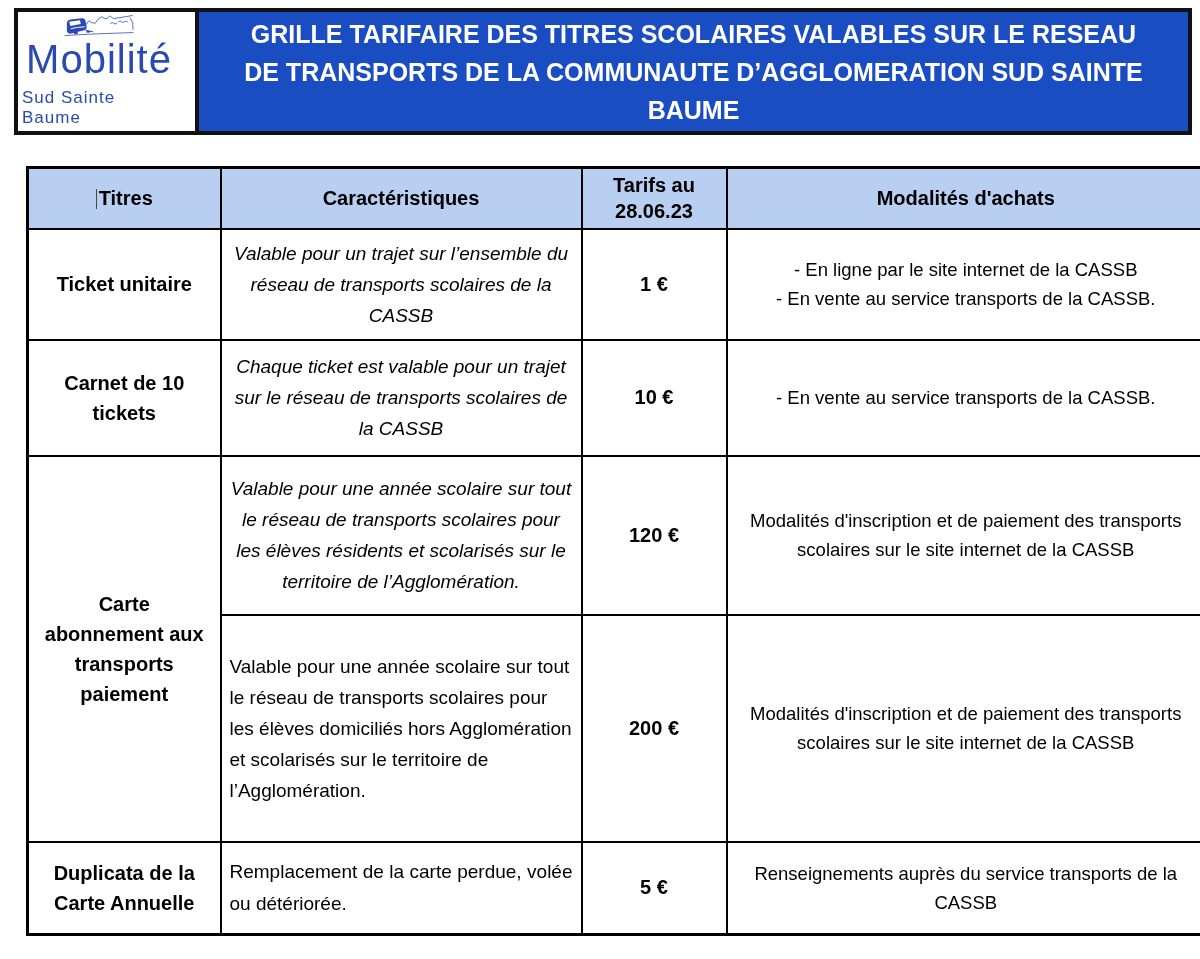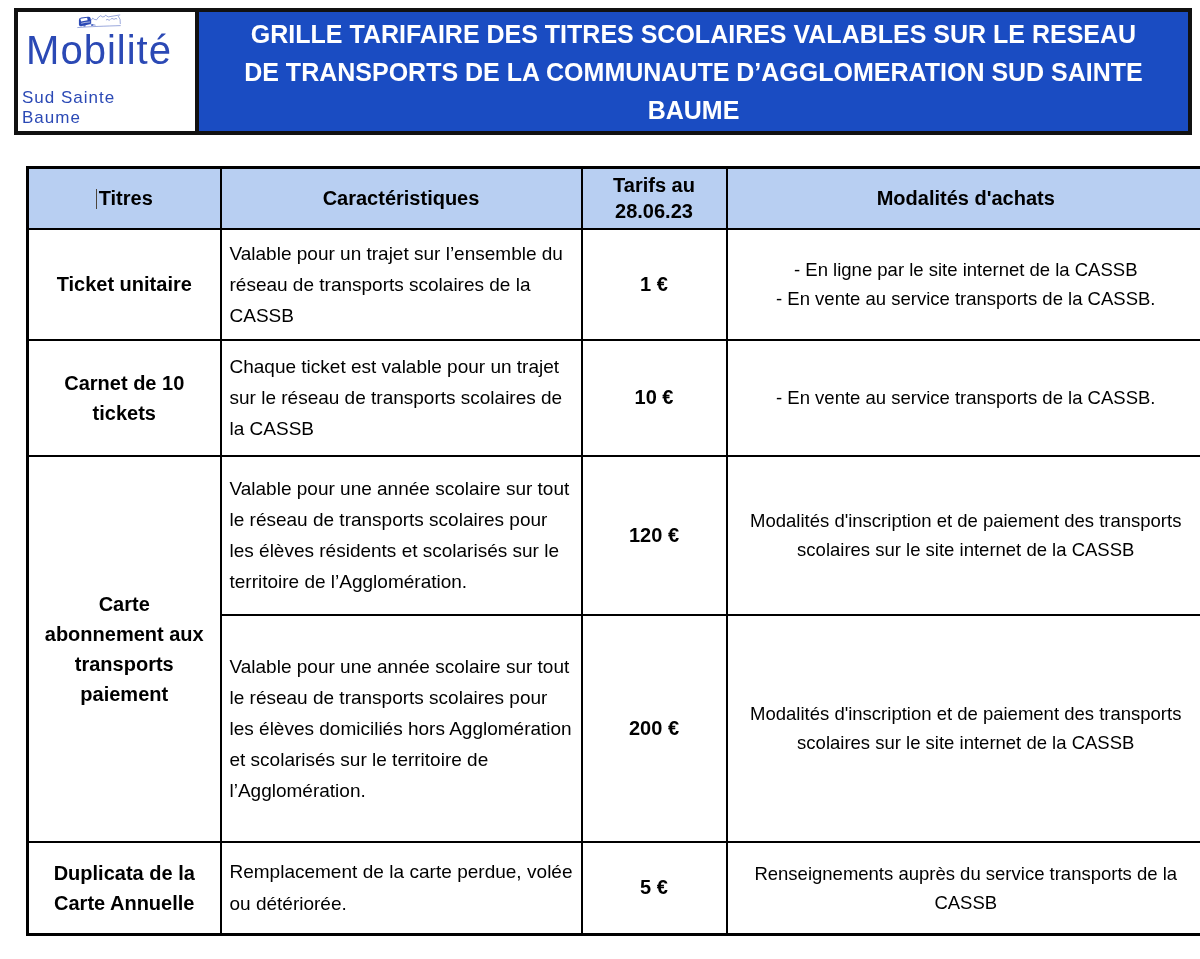"Sud Sainte Baume" .logo-sub { margin-top: 18px -> 9px }
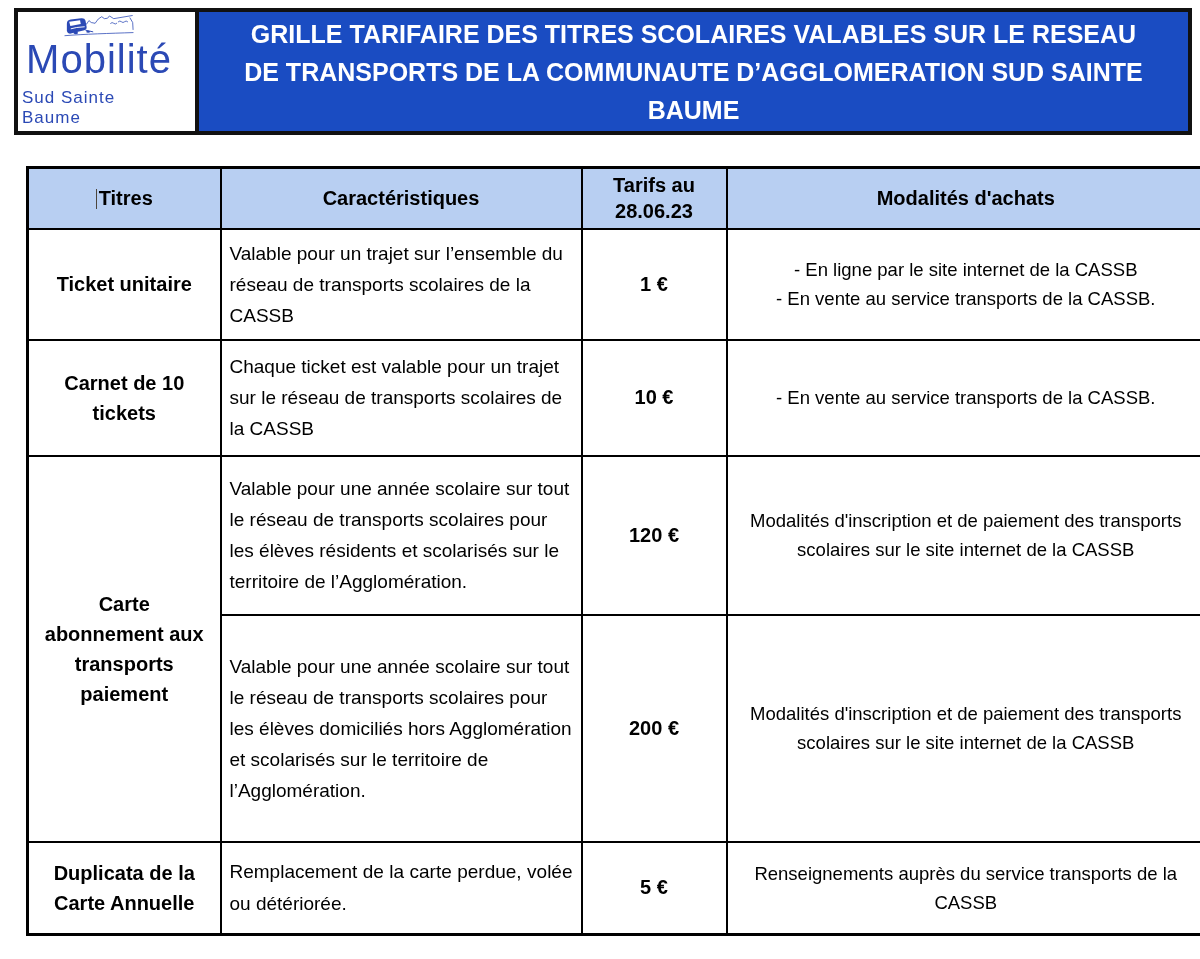"Valable pour un trajet sur" td.carac.center { font-style: none -> italic; text-align: none -> center }
